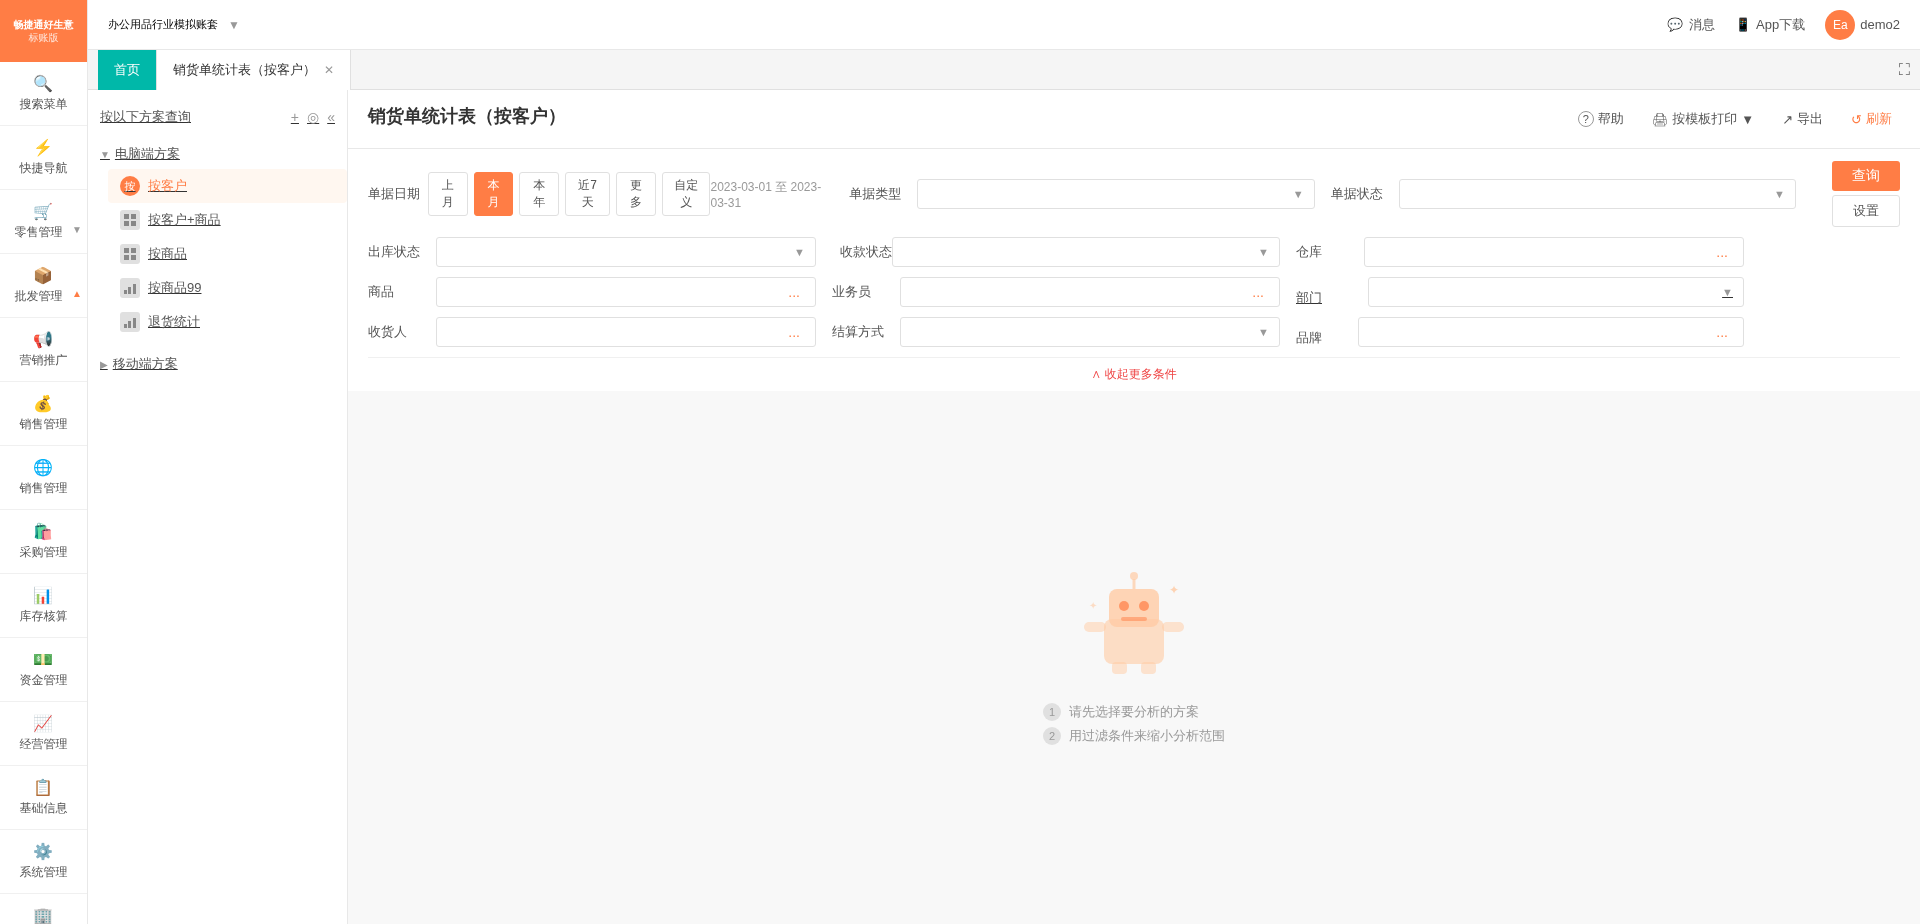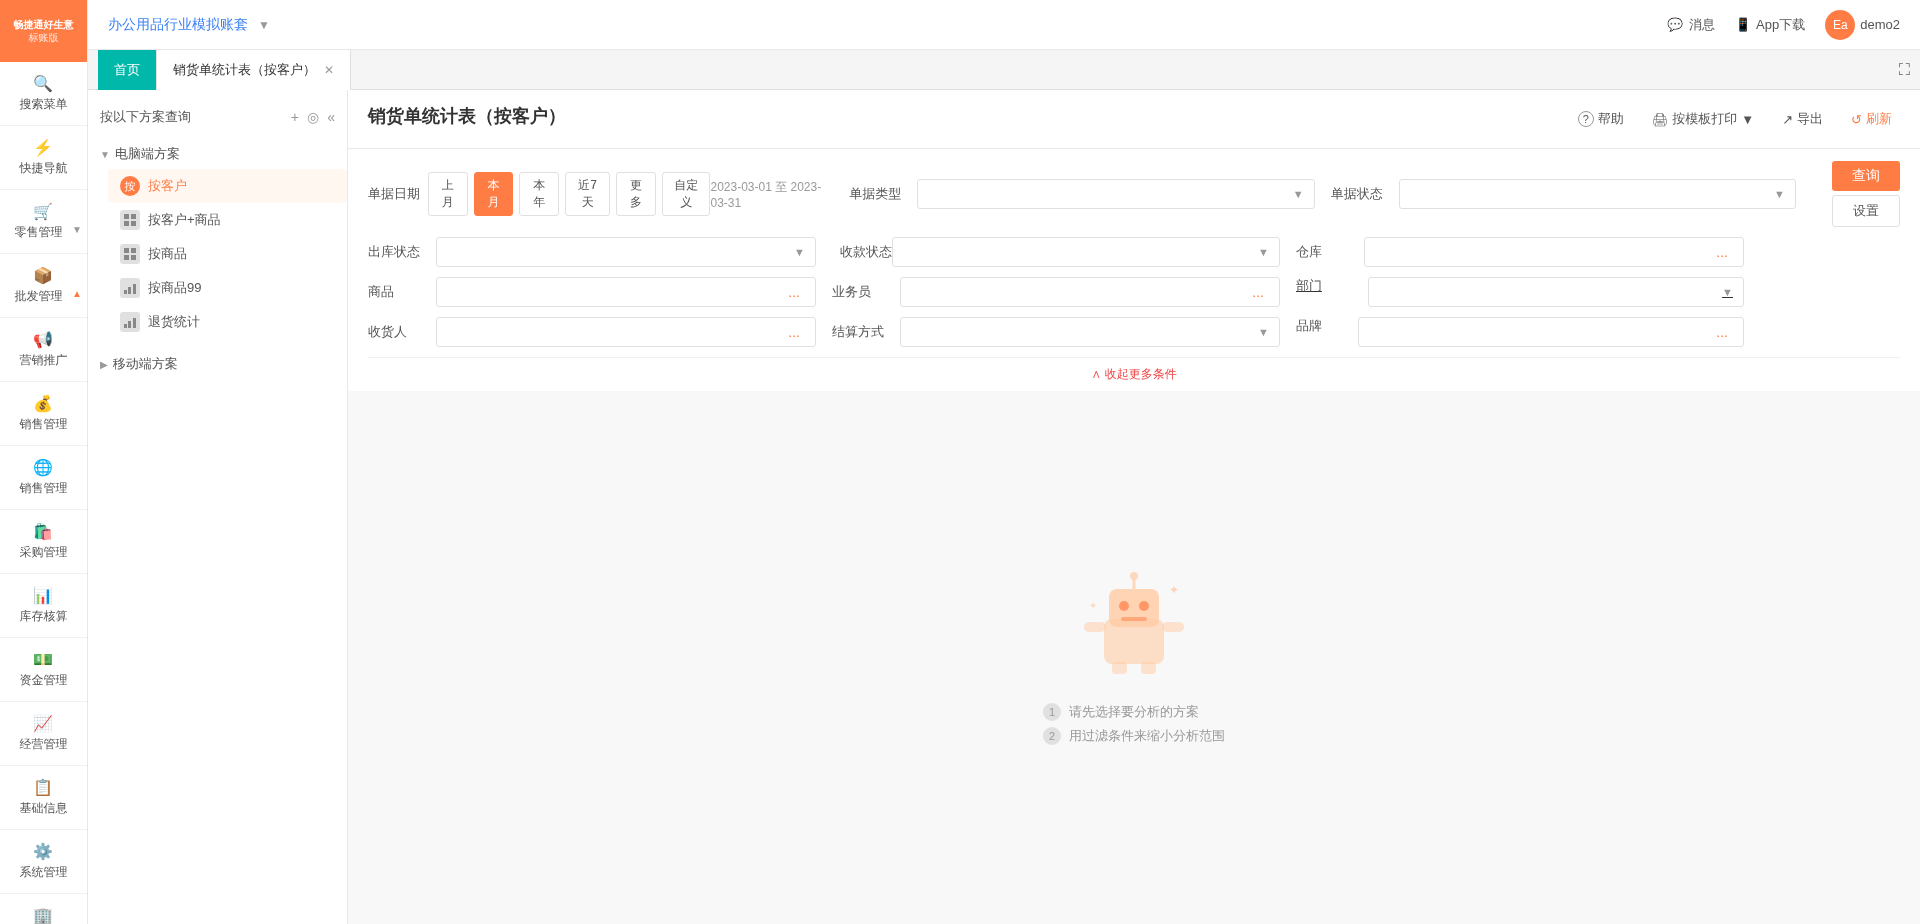"办公用品行业模拟账套" .topbar-title { color: #3b82f6 -> #000000; font-size: 14px -> 11px }
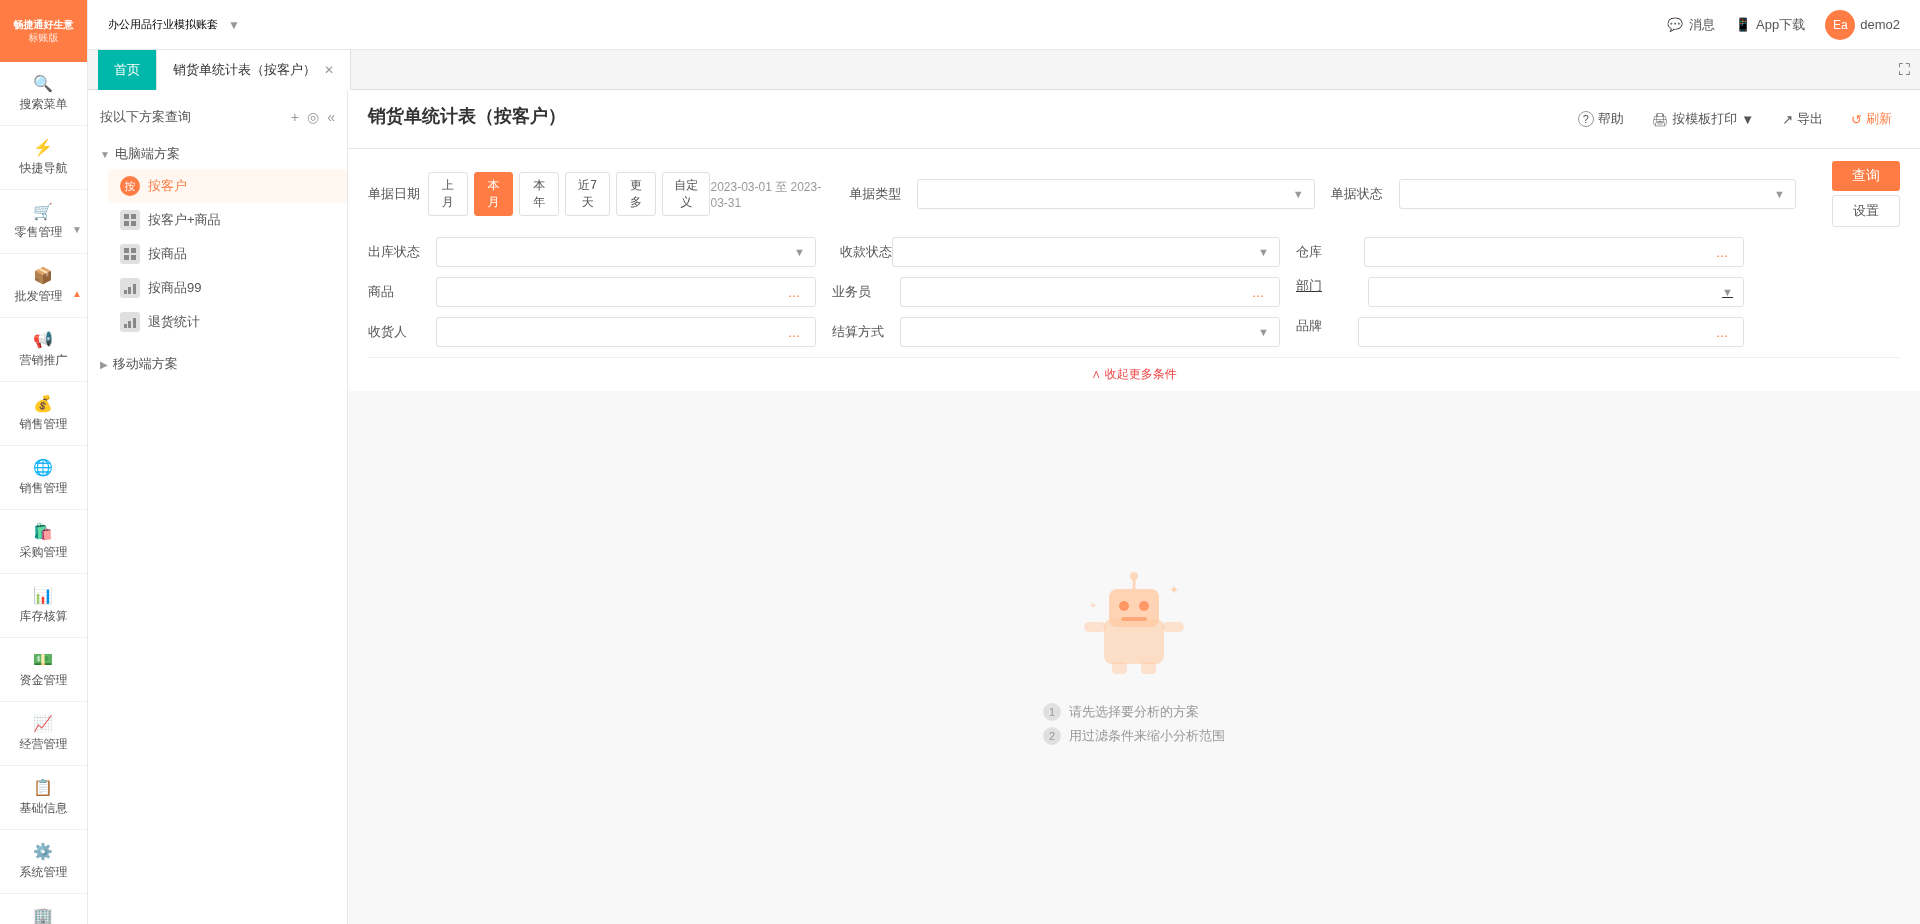"按以下方案查询" .left-panel { text-decoration: none -> underline }
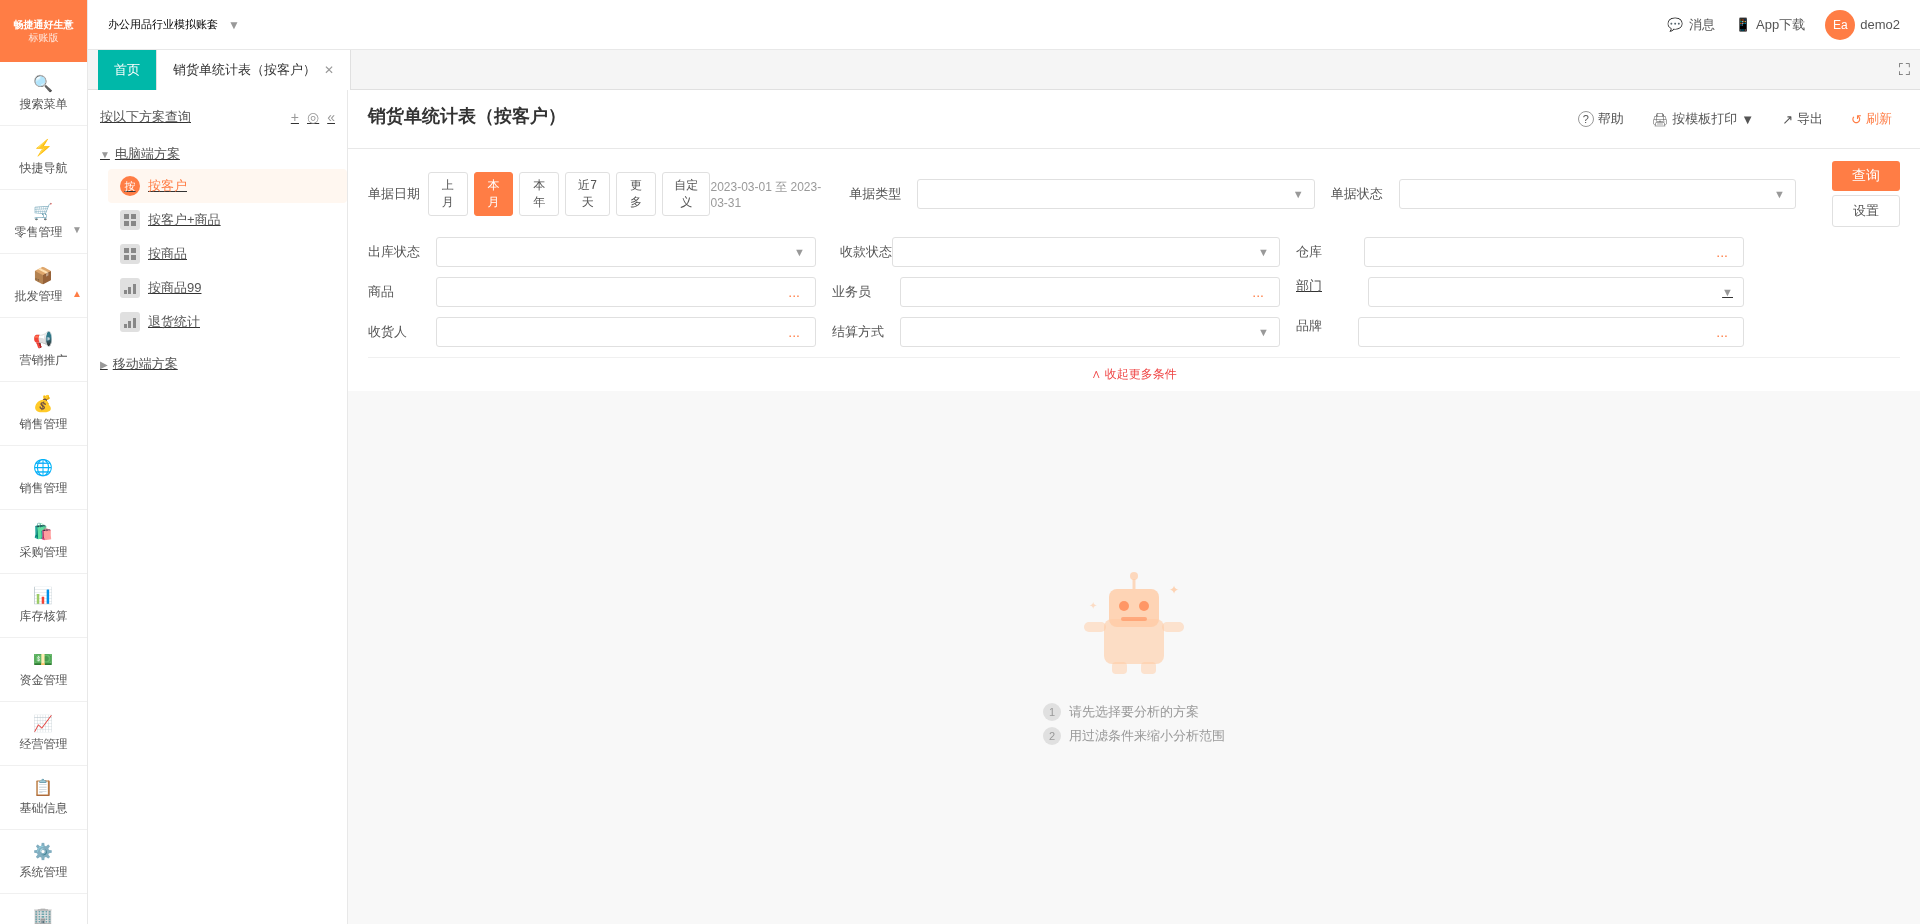"部门" div { align-items: flex-start -> flex-end }
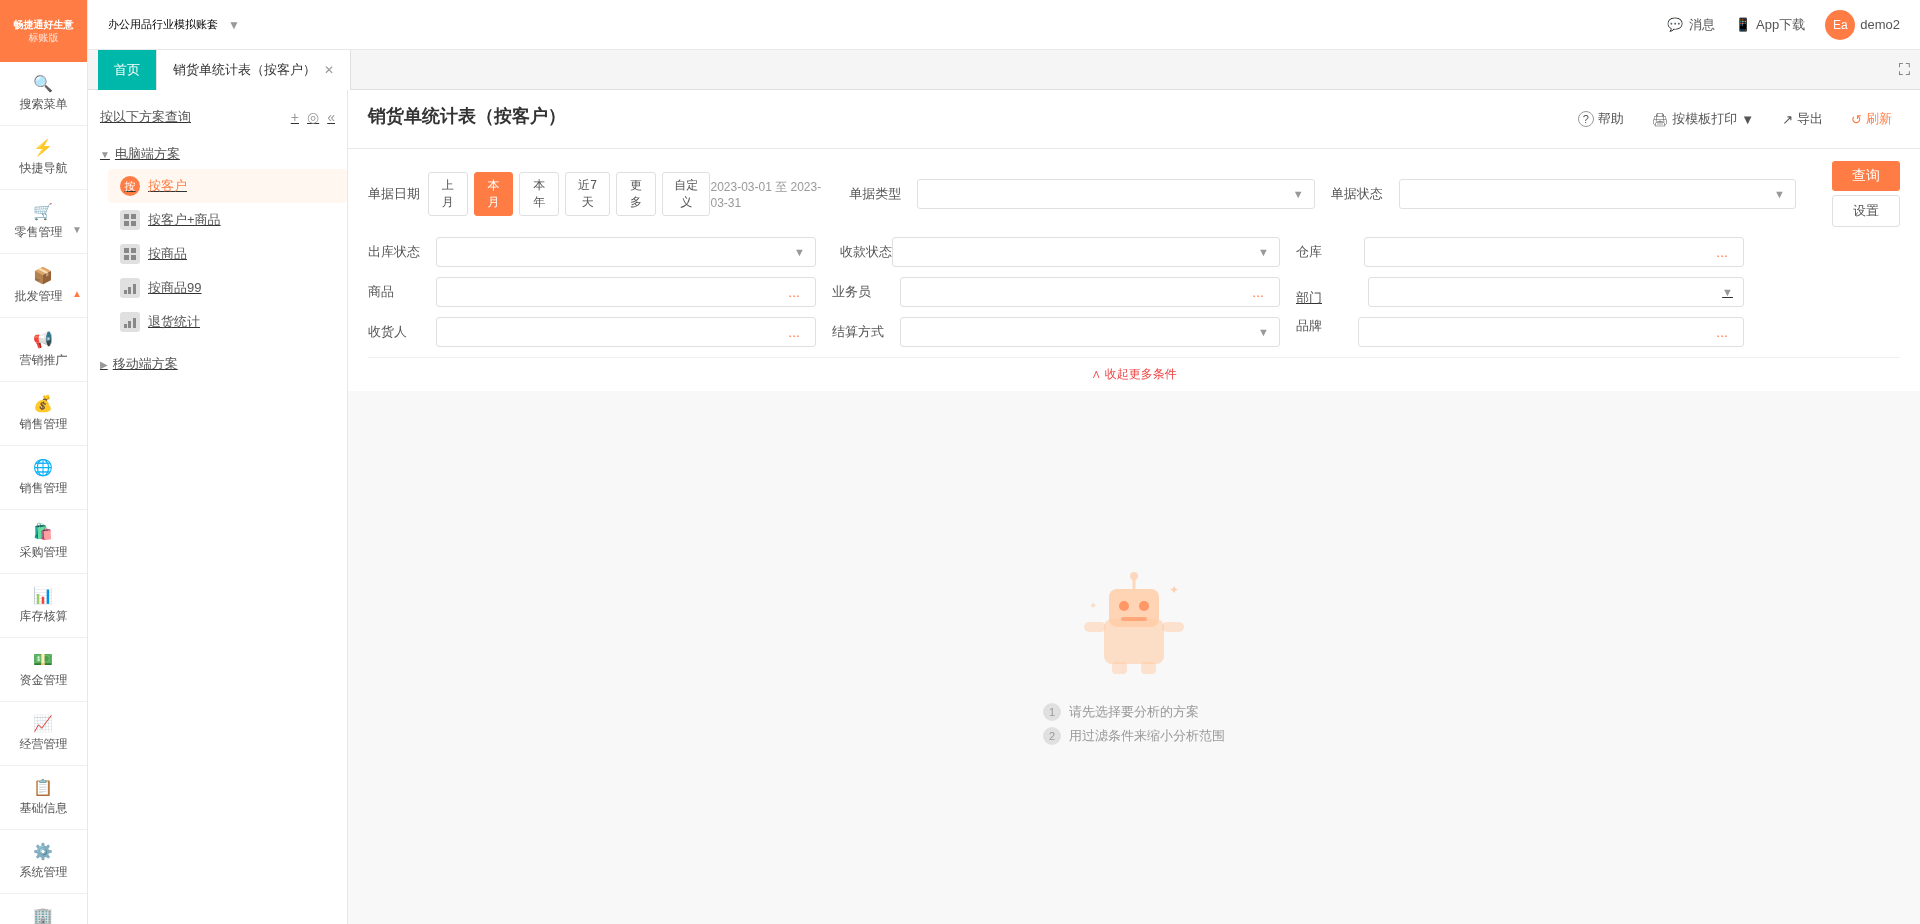"品牌" div { align-items: flex-start -> flex-end }
